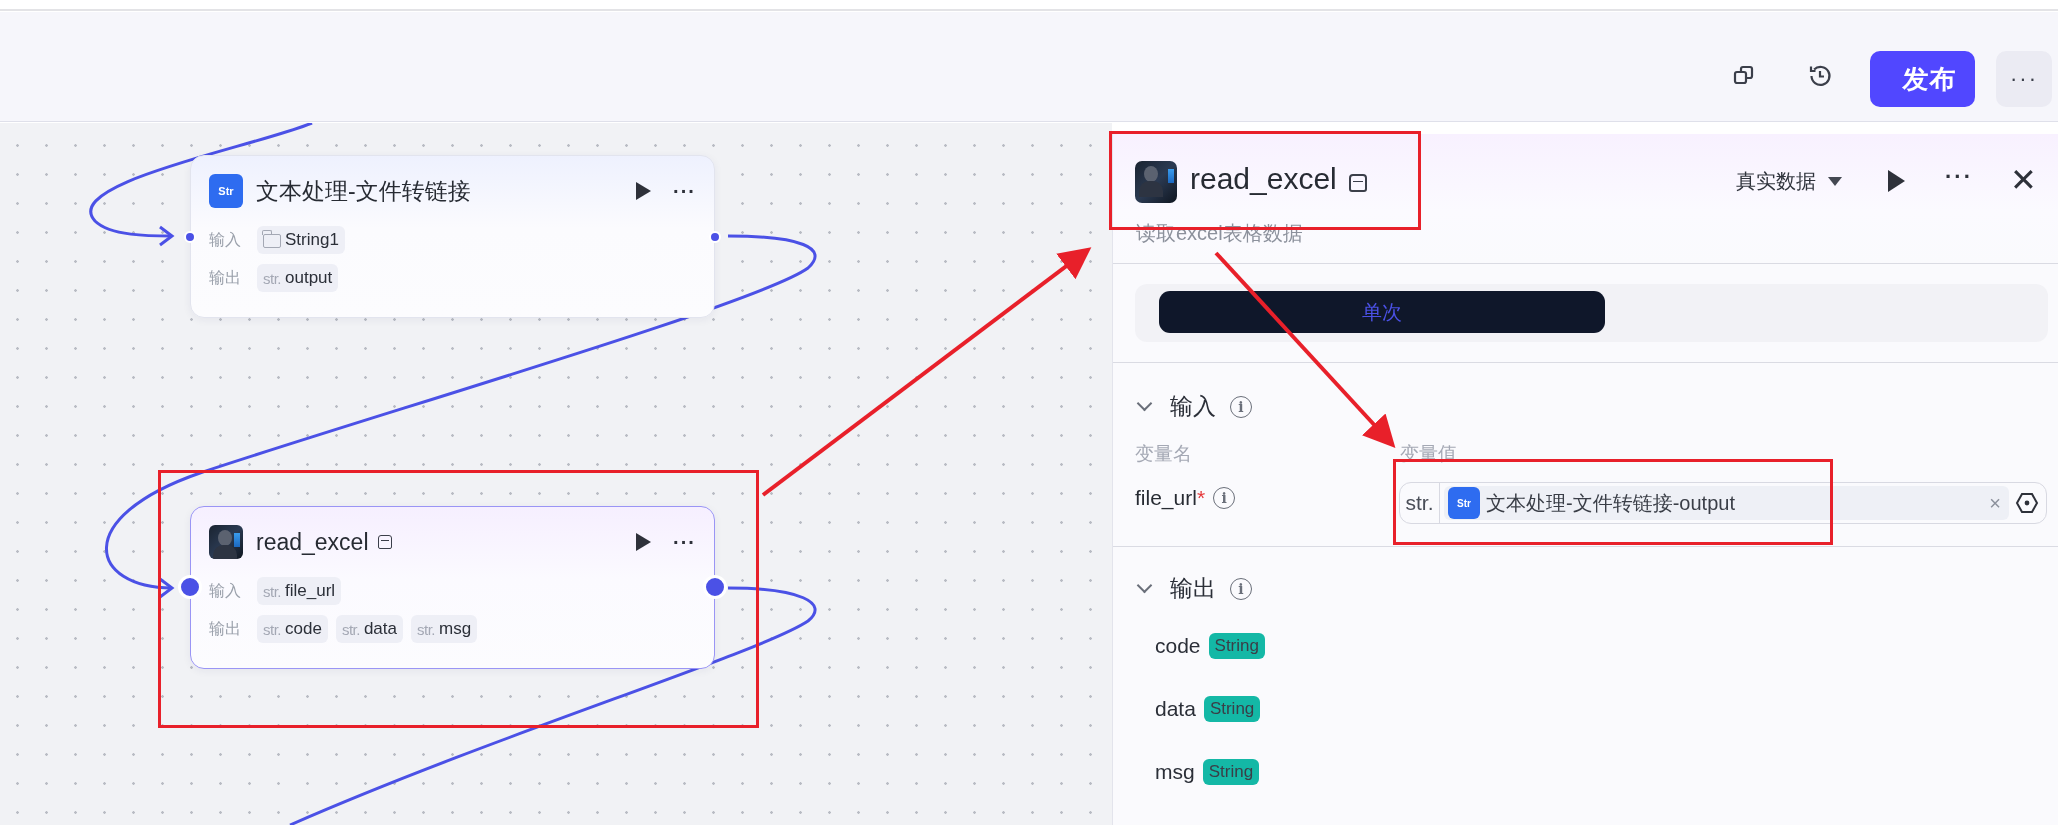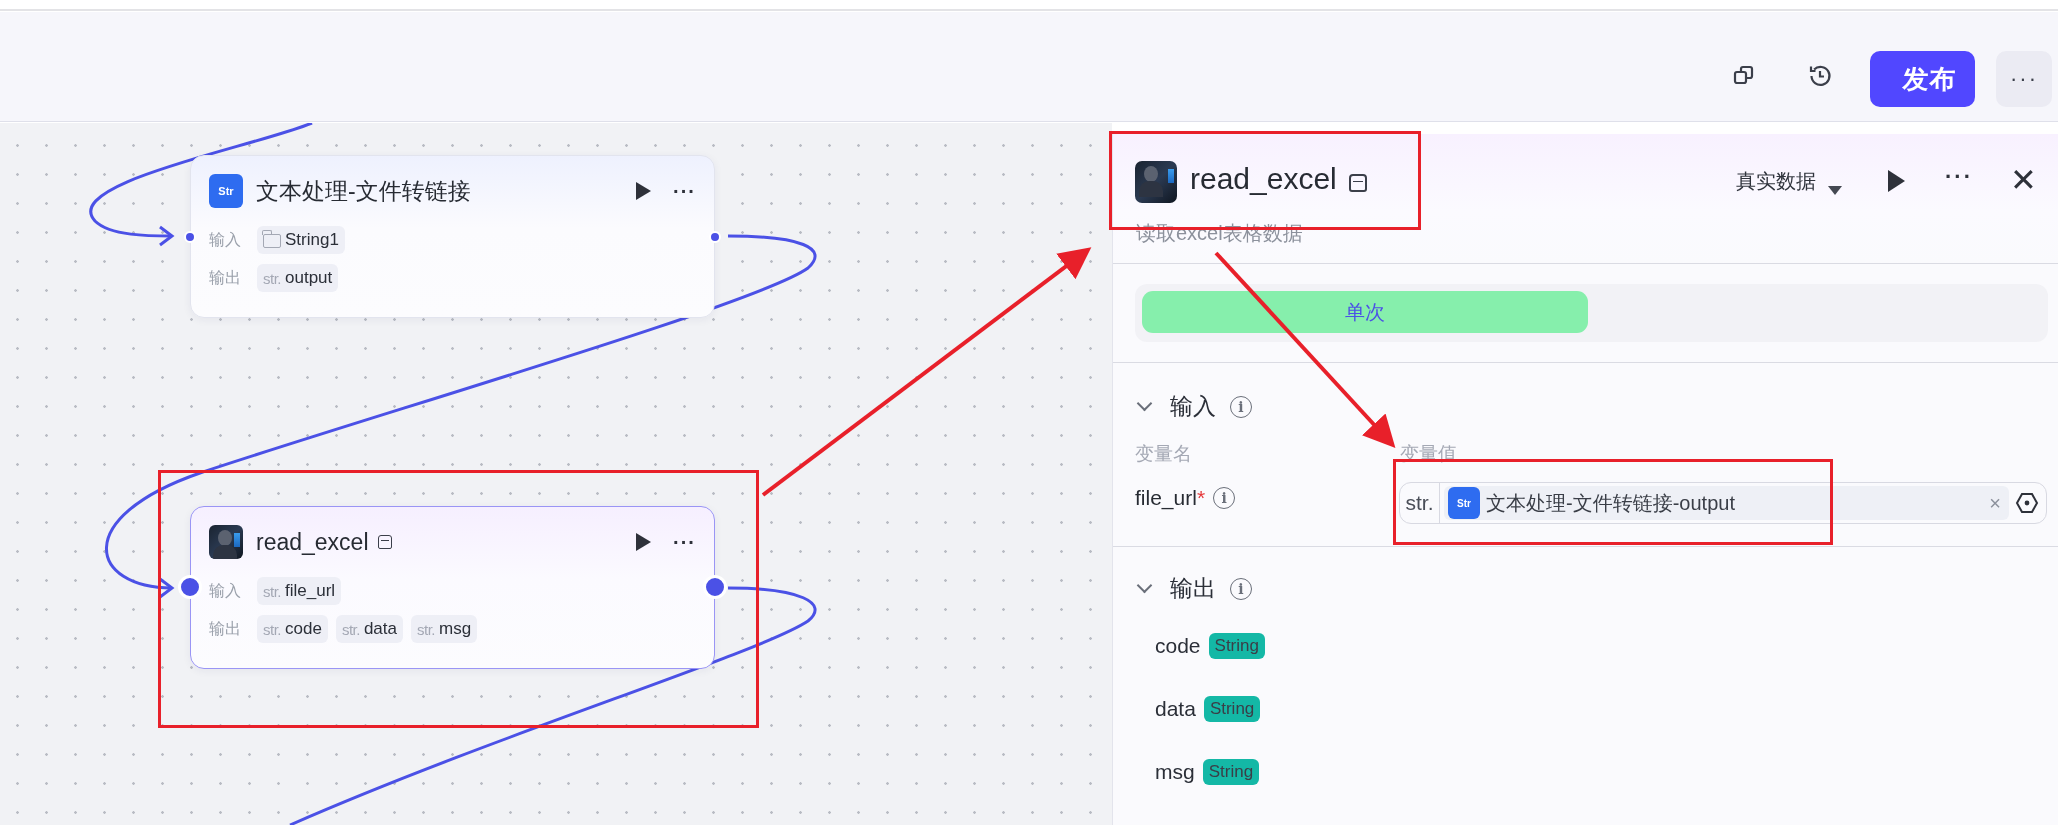"真实数据" .panel-src { align-items: flex-end -> center }
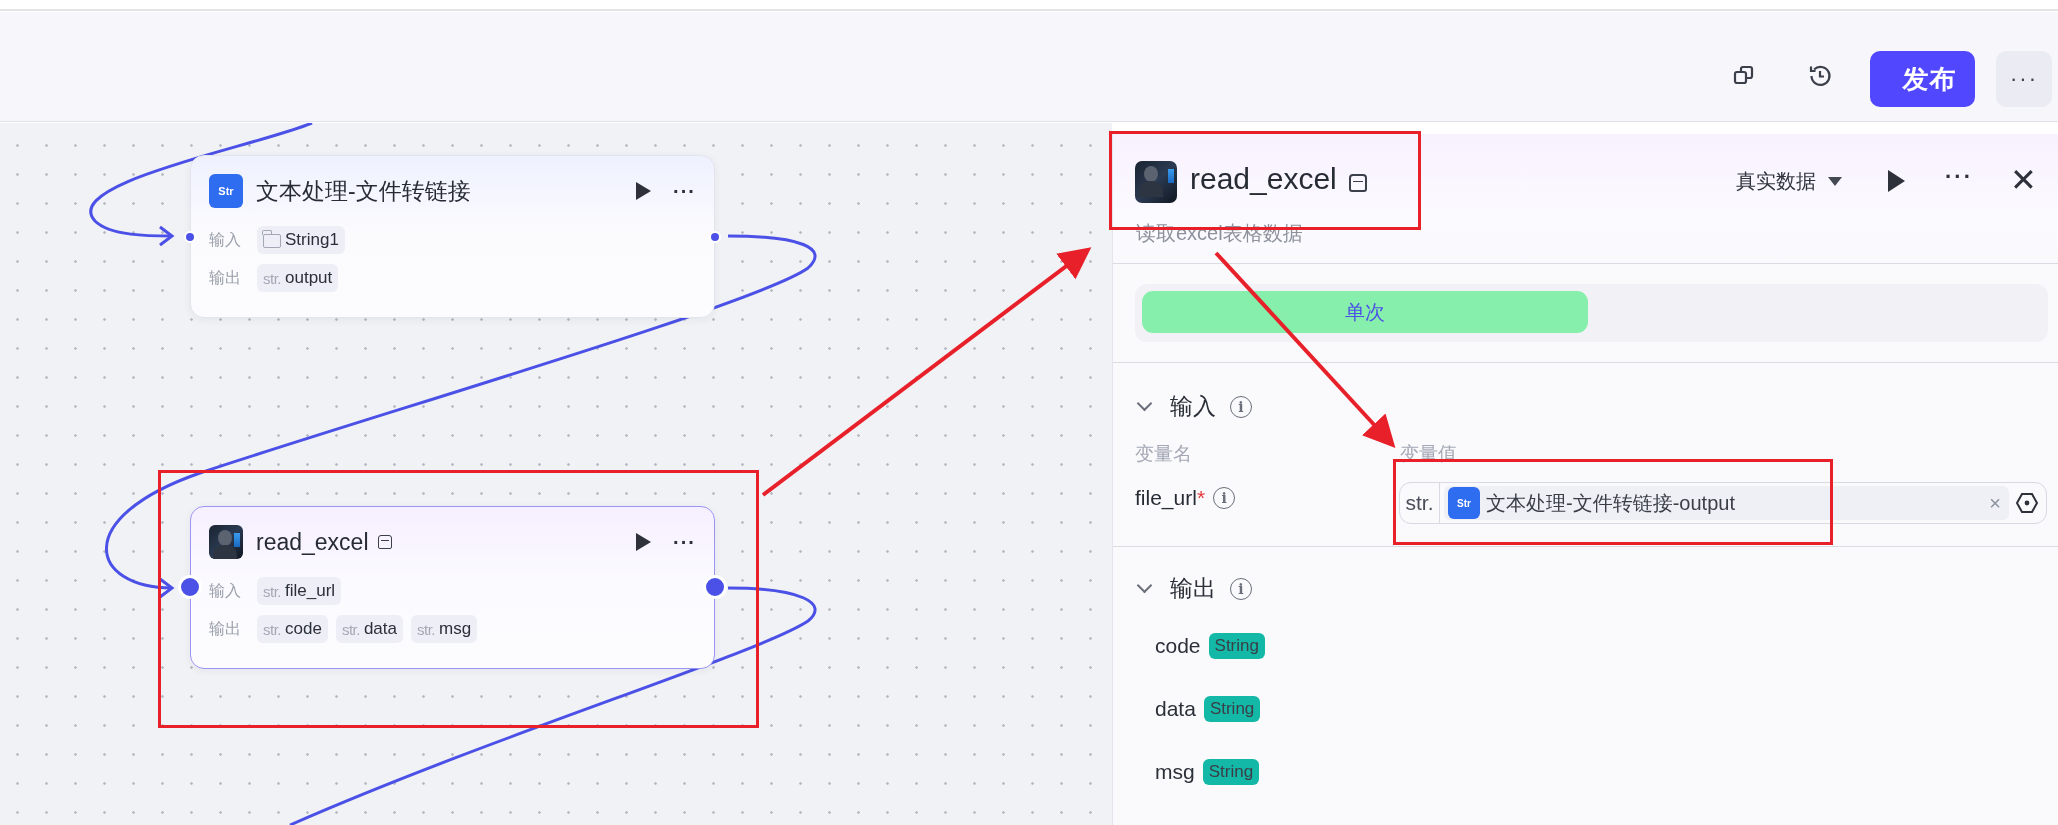"单次" .seg-item.active { background: #86efac -> #0f172a; left: 7px -> 24px }
